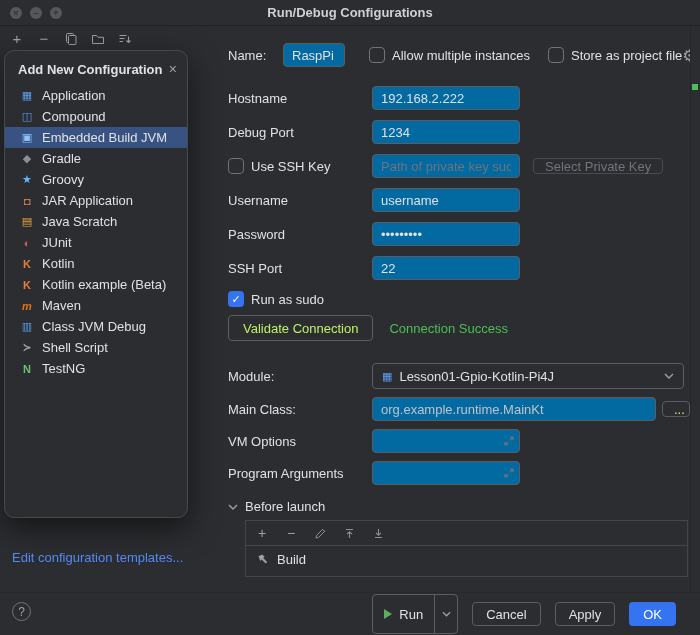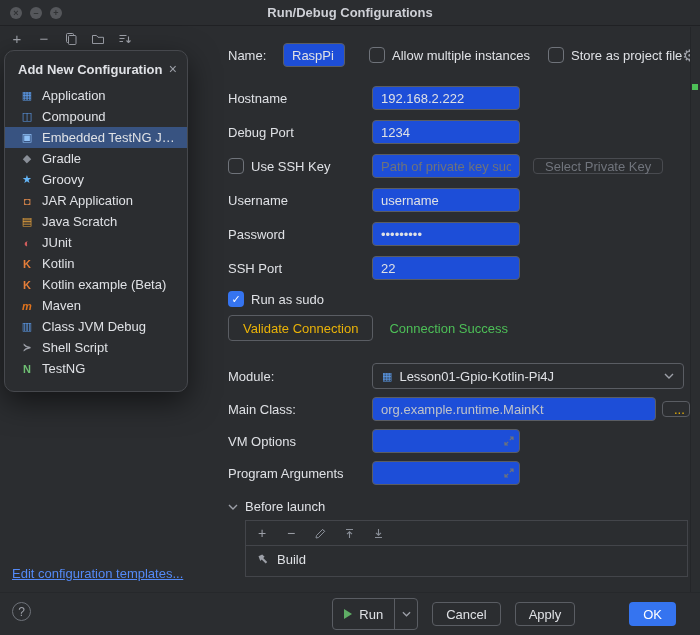"RaspPi" .field { background: #1d4ed8 -> #0369a1 }
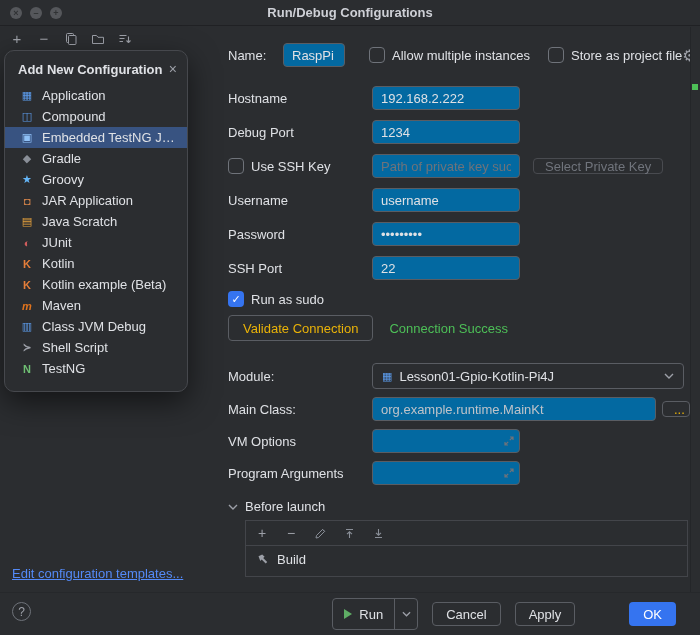"Add New Configuration" .popup { height: 342px -> 468px }
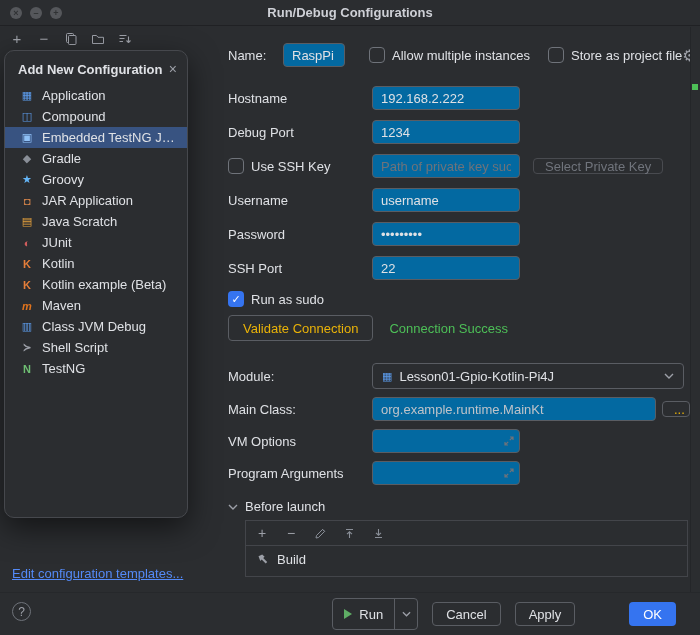"Embedded TestNG JVM" span.cfg-label { text: TestNG -> Build }
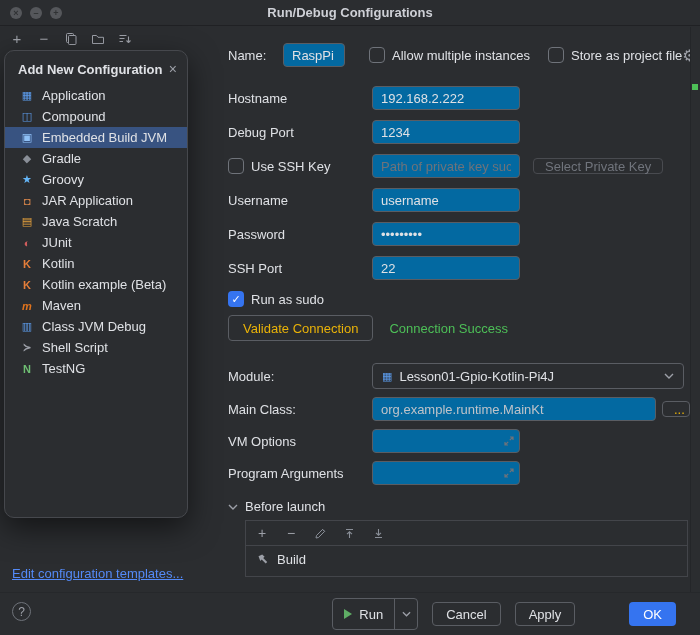"Validate Connection" .btn { color: #eab308 -> #bef264 }
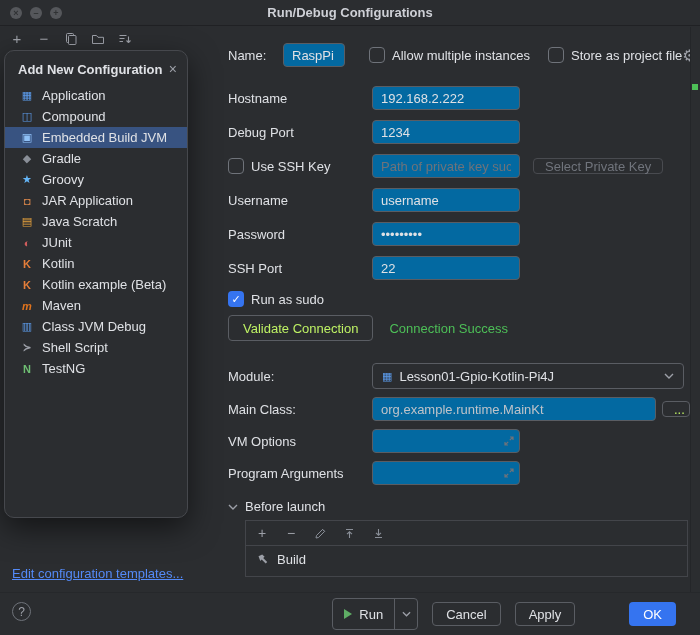"Edit configuration templates..." .edit-link { text-decoration: underline -> none; top: 566px -> 550px }
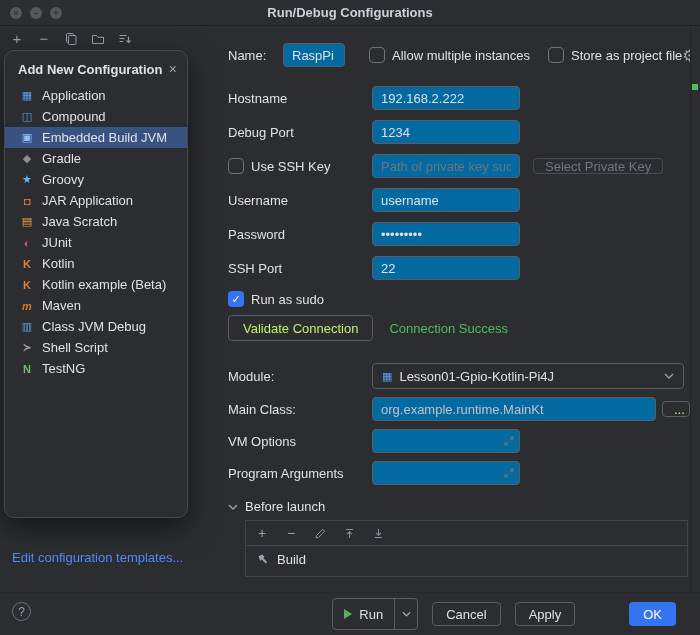"Run" .run-group { height: 32px -> 40px }
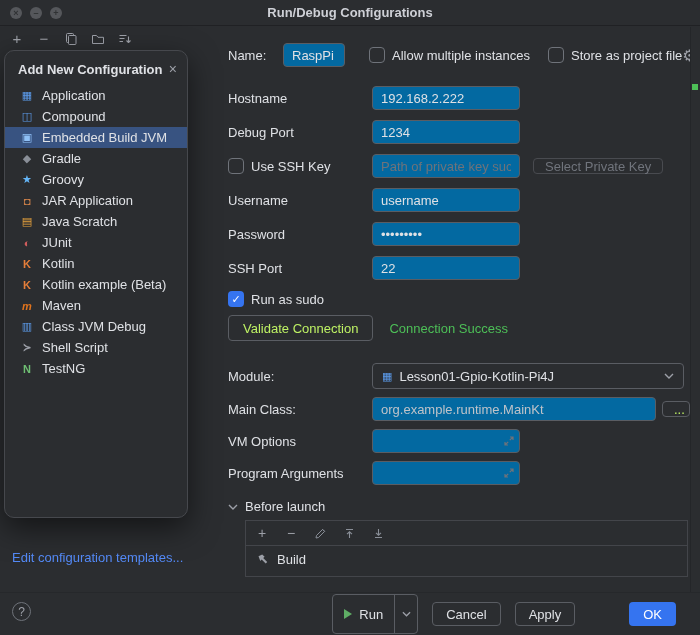"OK" button.fbtn { margin-left: 40px -> none }
